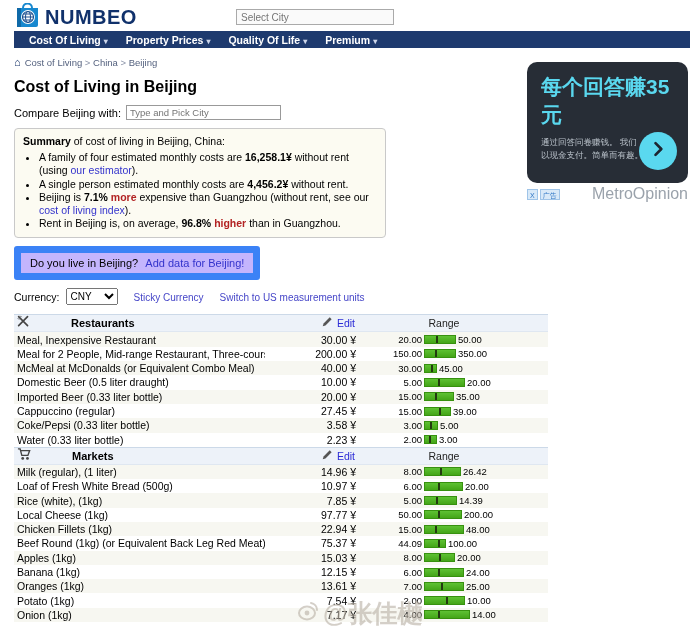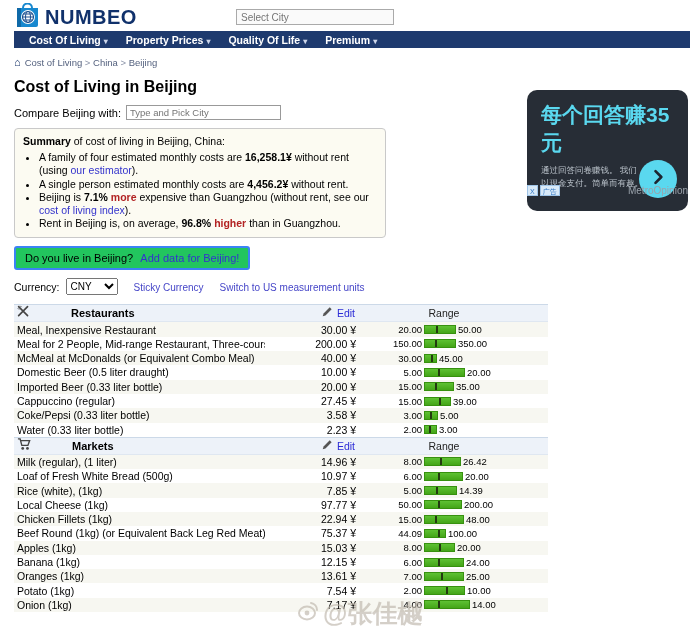"每个回答赚35元" .ad-card { margin-top: 28px -> none }
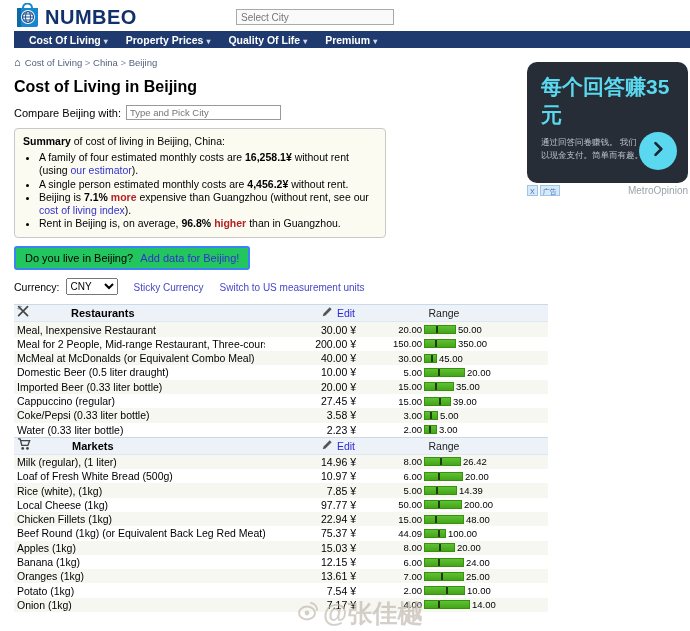"MetroOpinion" .sponsor { font-size: 10px -> 16px }
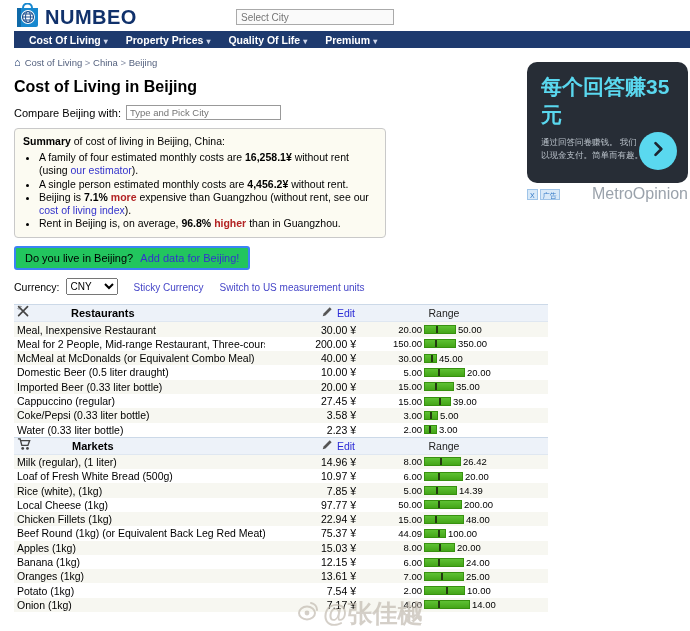"Do you live in Beijing?" .live-box { background: #22c55e -> #c4b5fd; border: 2px solid #3b82f6 -> 7px solid #3b82f6 }
